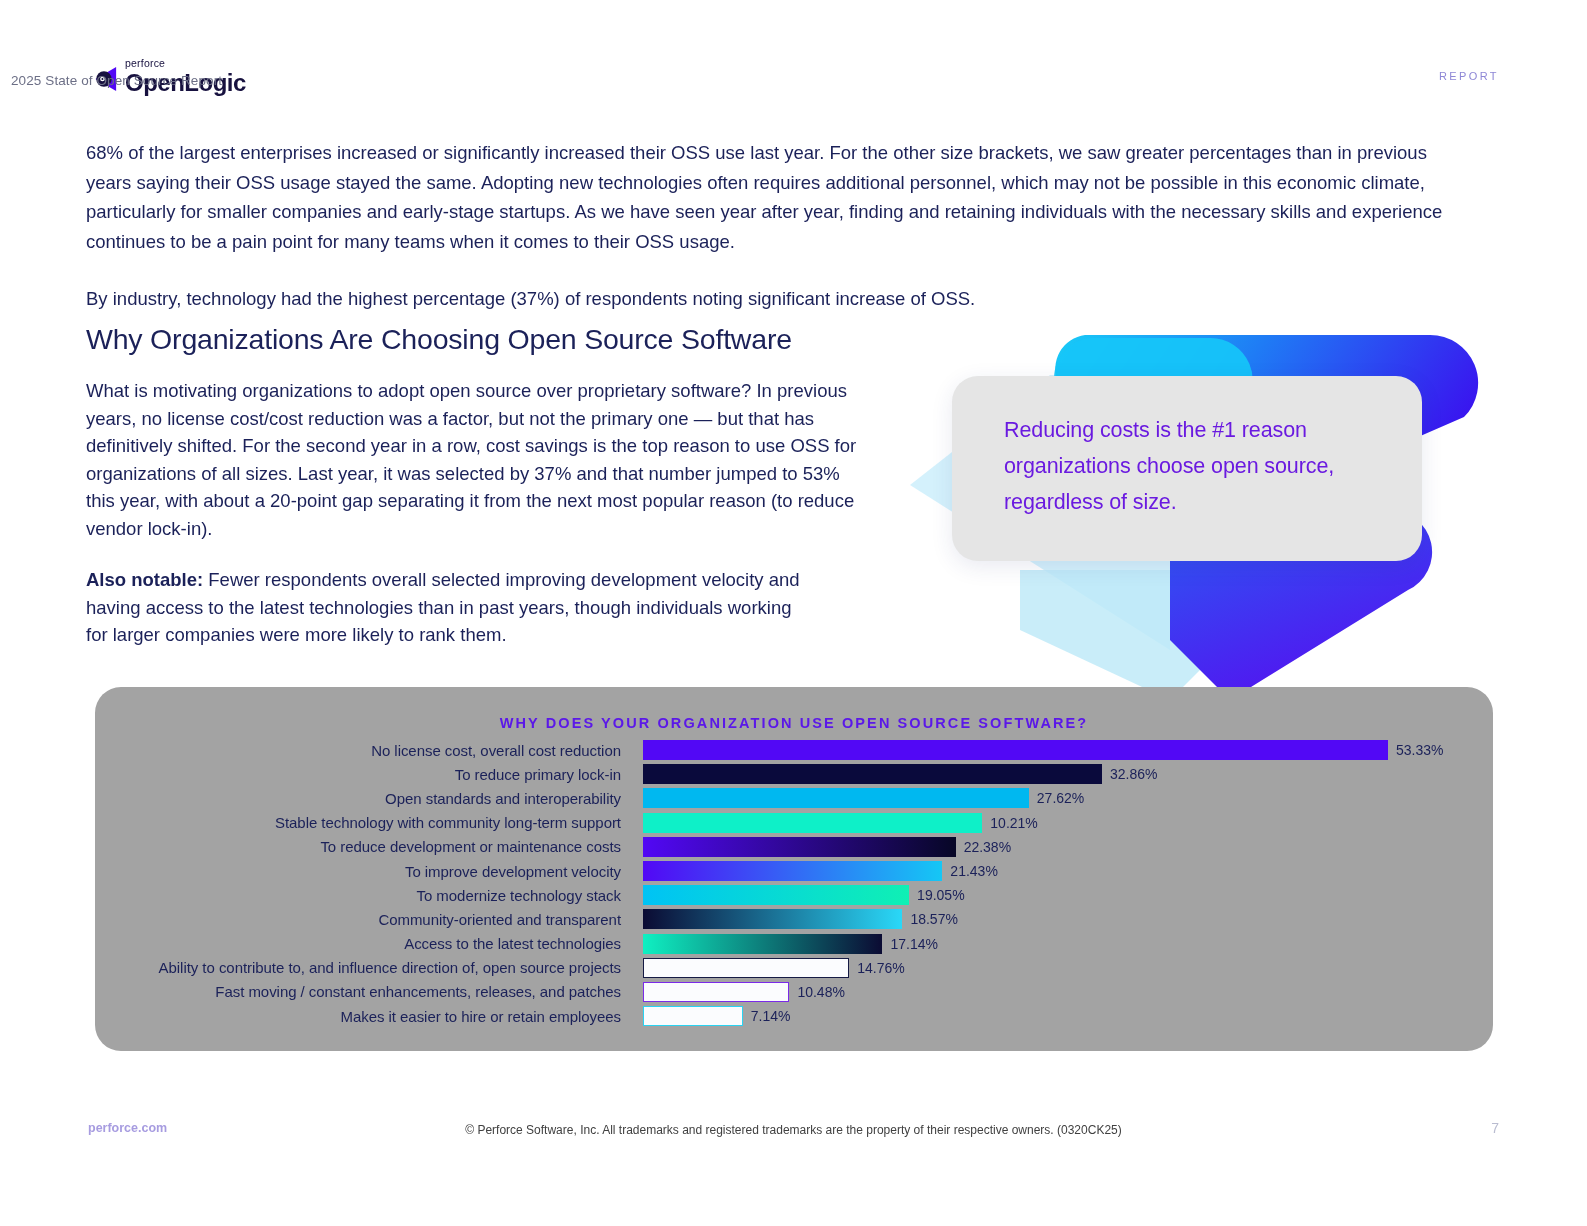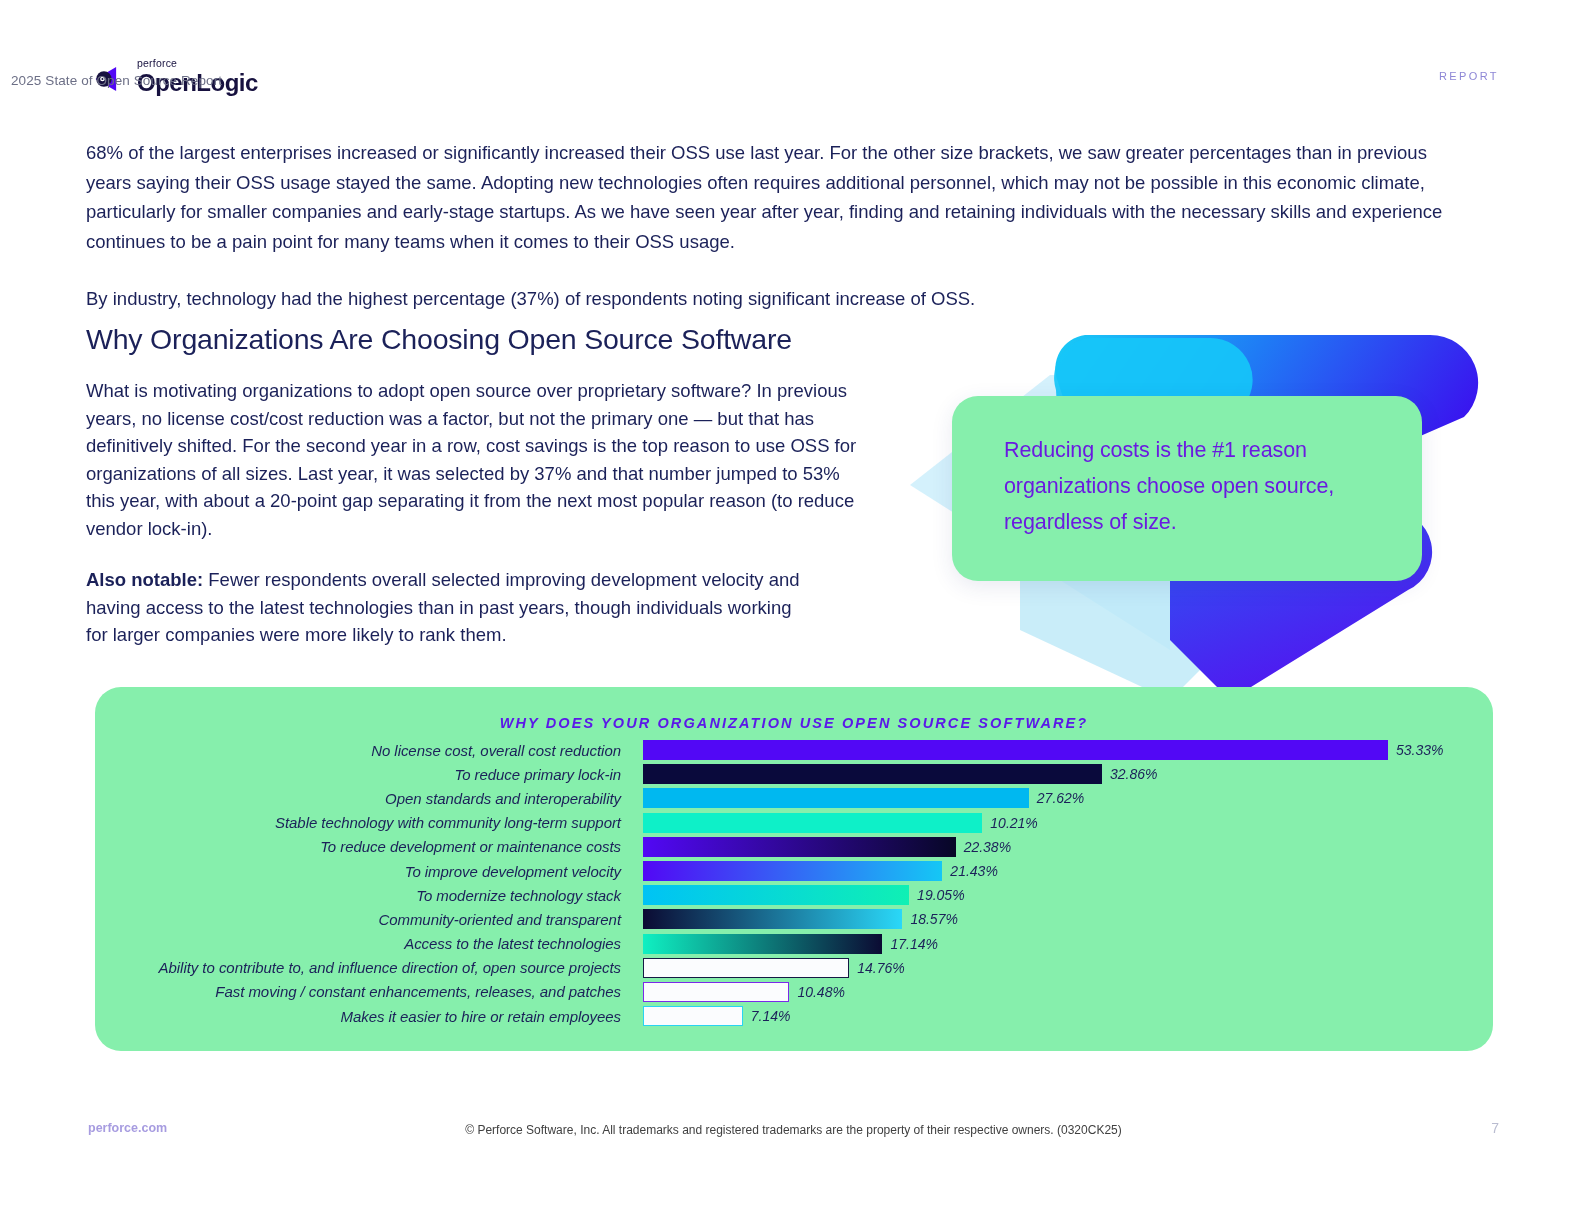"perforce" .logo-block { gap: 19px -> 7px }
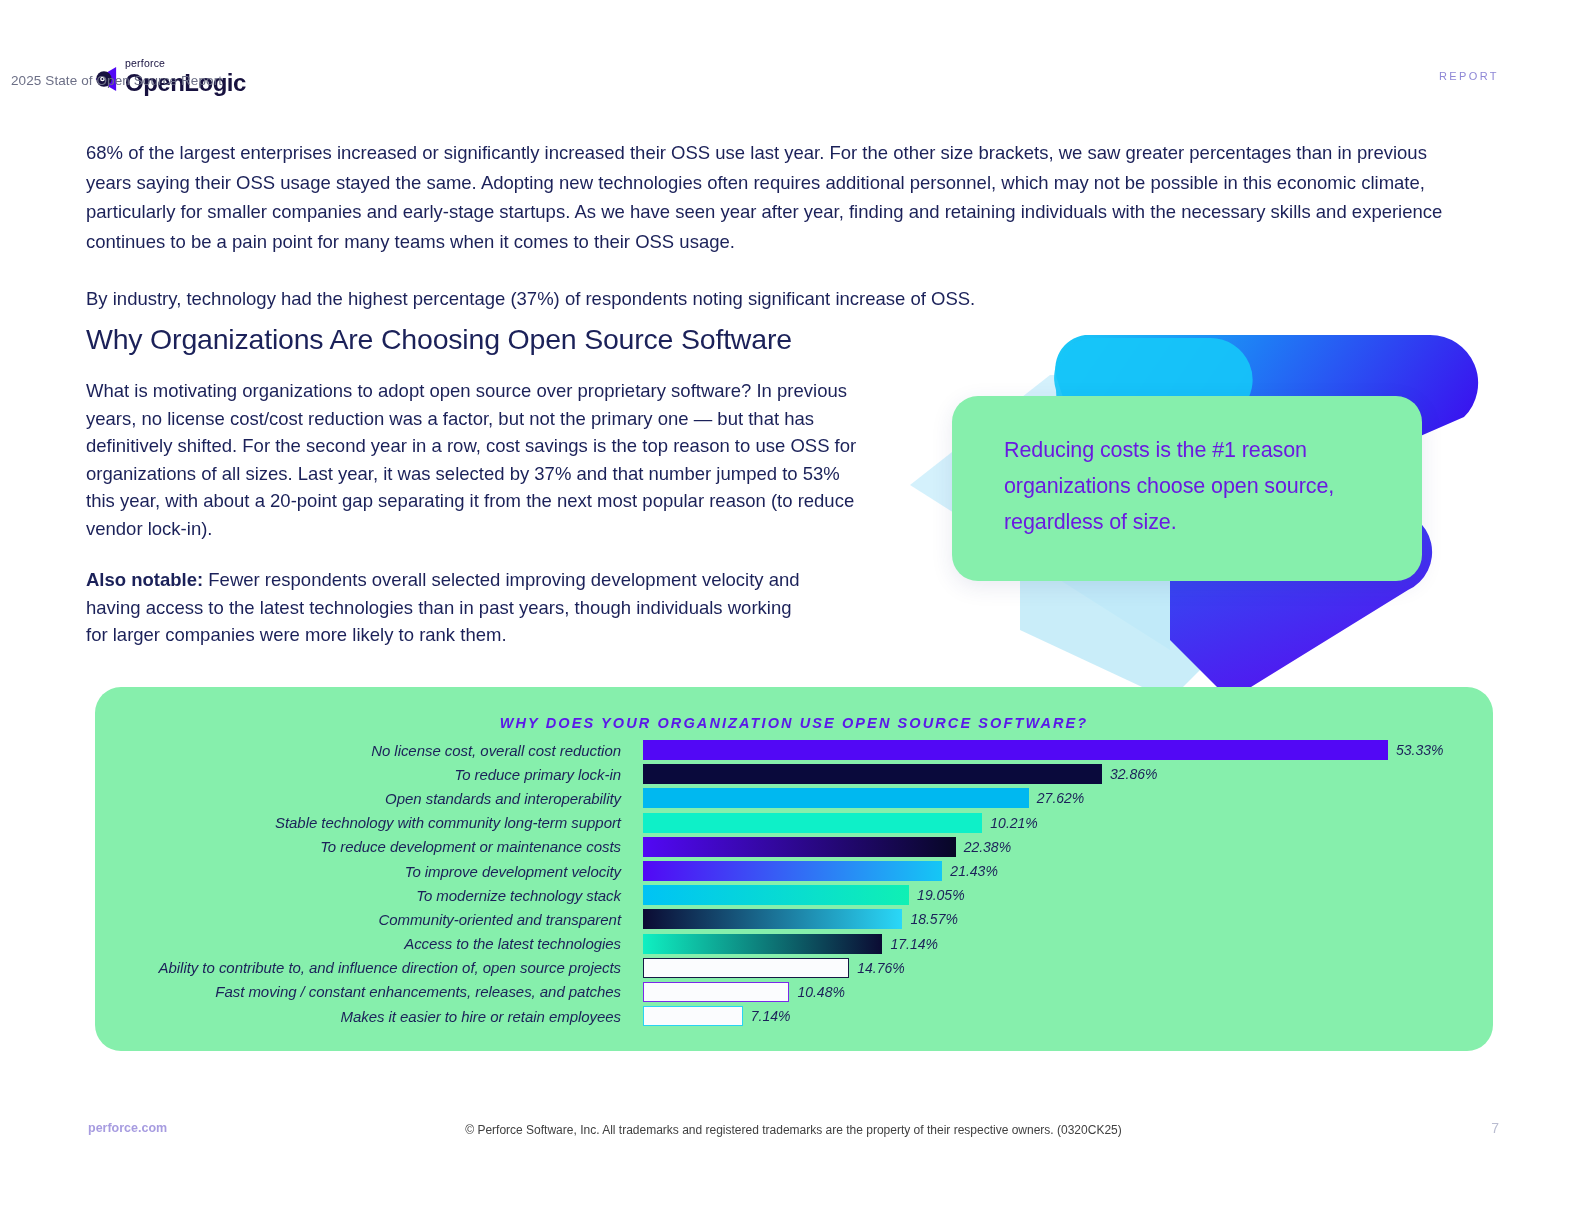"Reducing costs is the #1" .callout { background: #86efac -> #e5e5e5; top: 396px -> 376px }
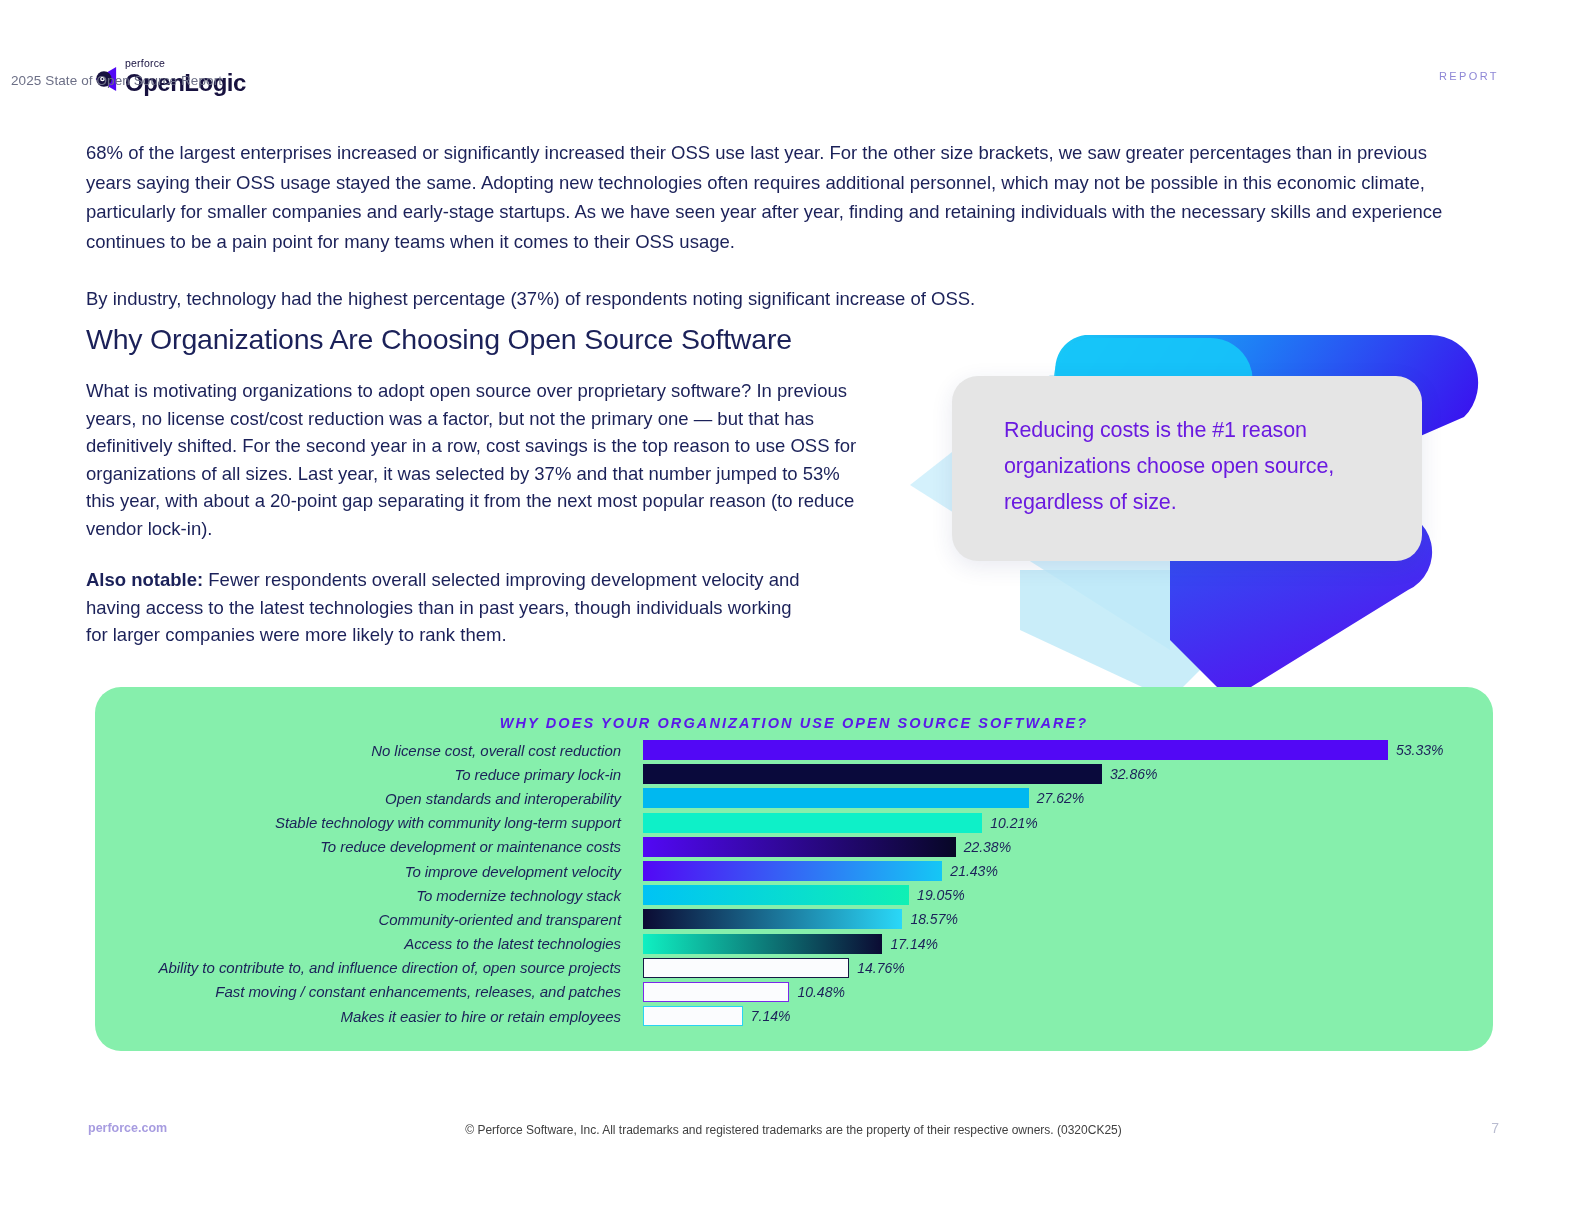"WHY DOES YOUR ORGANIZATION USE" .chart-panel { background: #86efac -> #a3a3a3; font-style: italic -> none }
